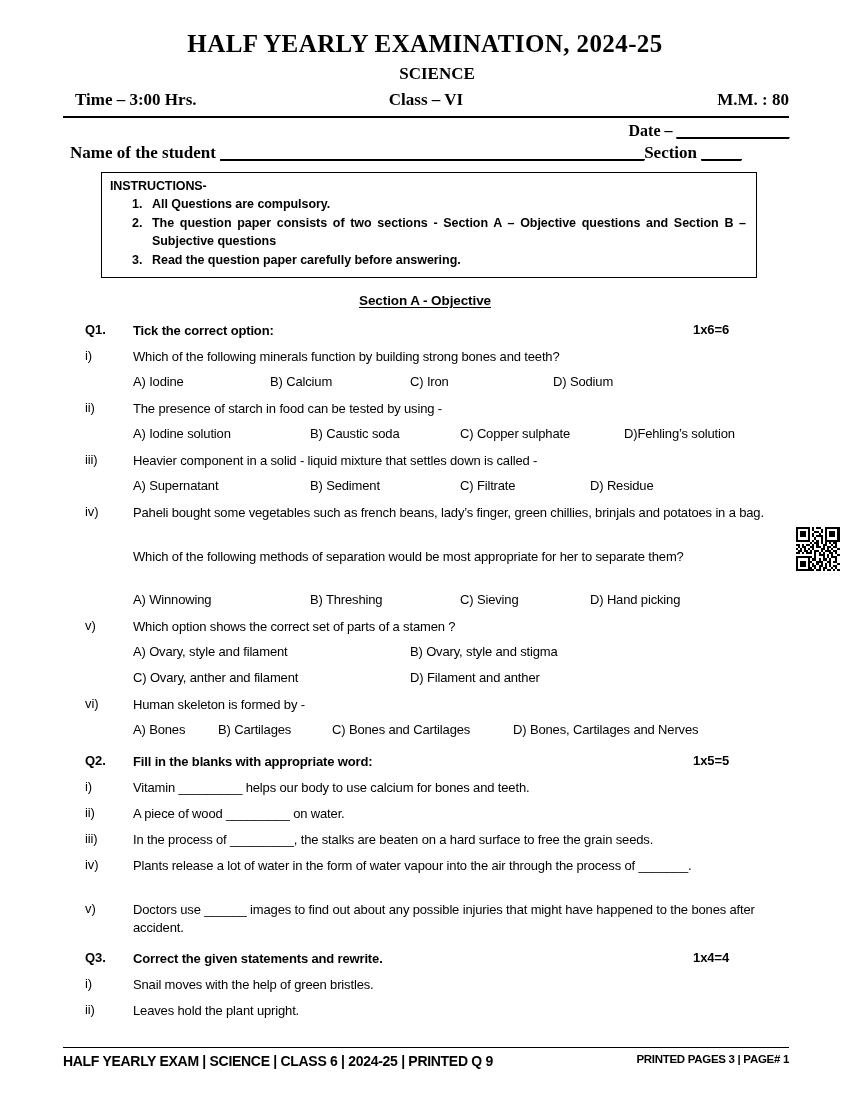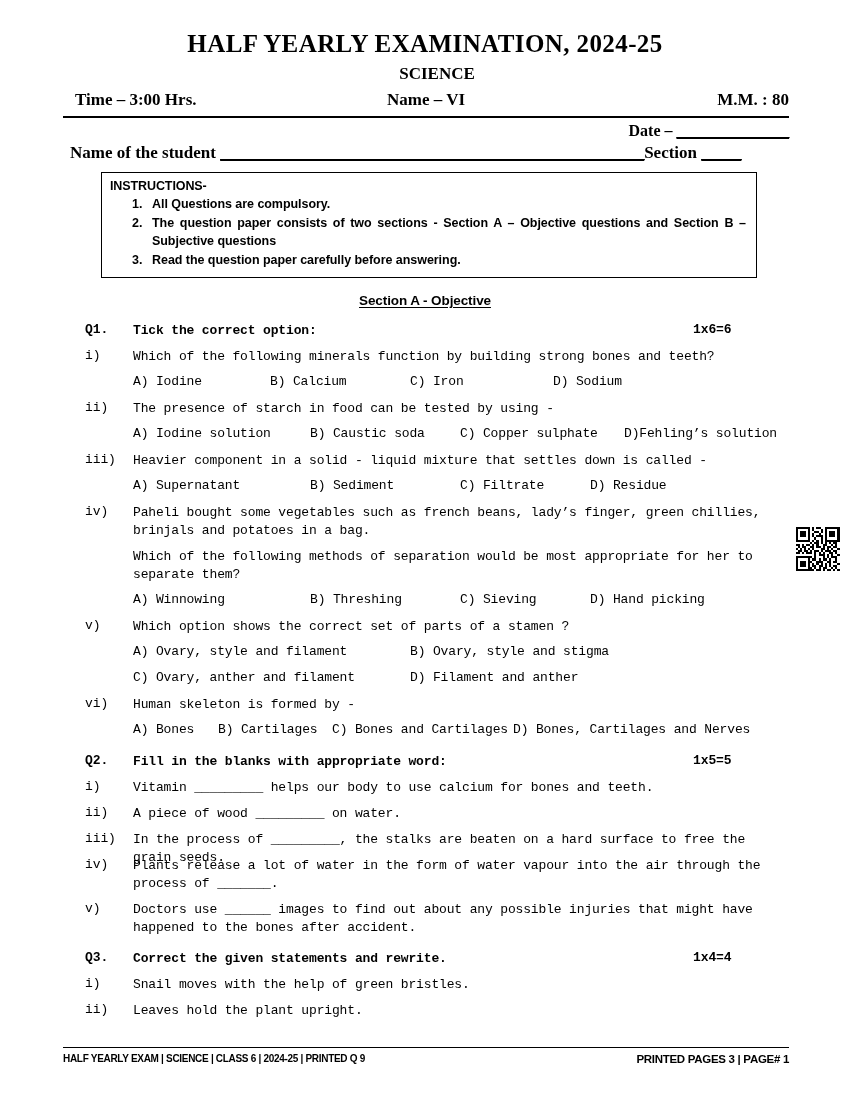"Name – VI" div.hr-mid { text: Name -> Class }
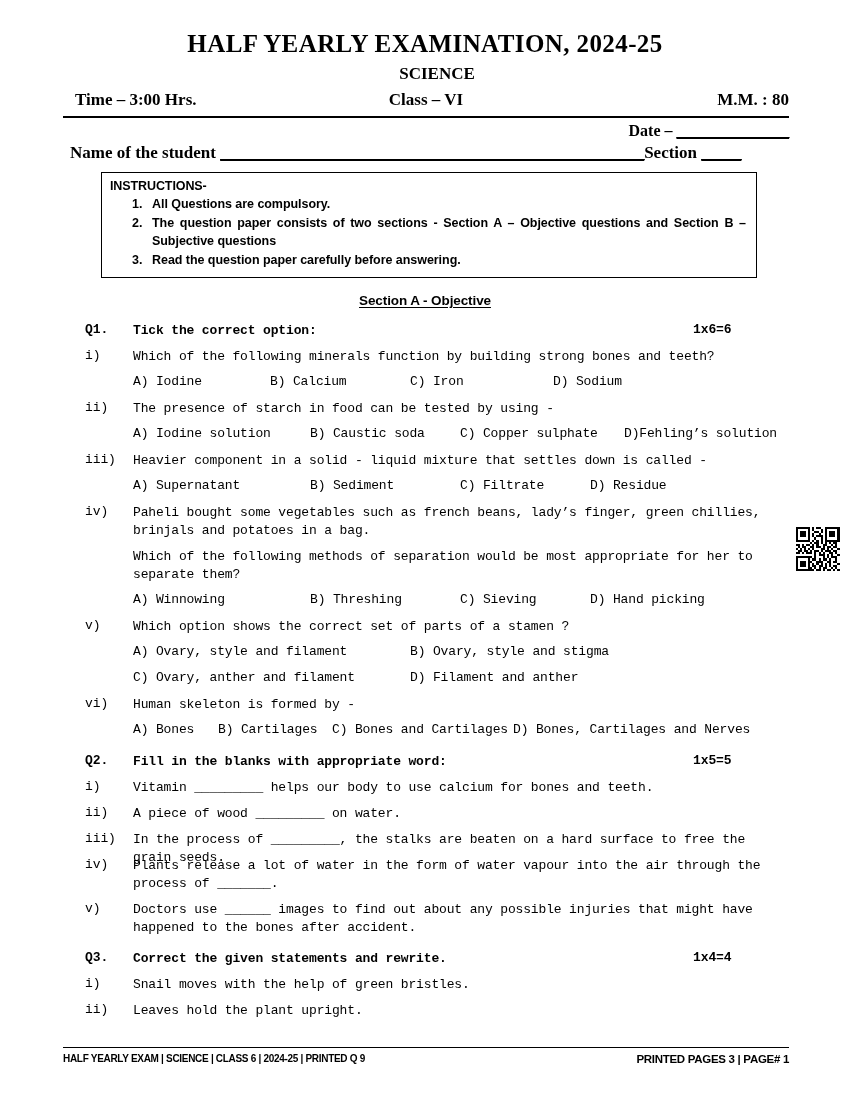"Q1." .q-block { font-family: Liberation Mono, monospace -> none }
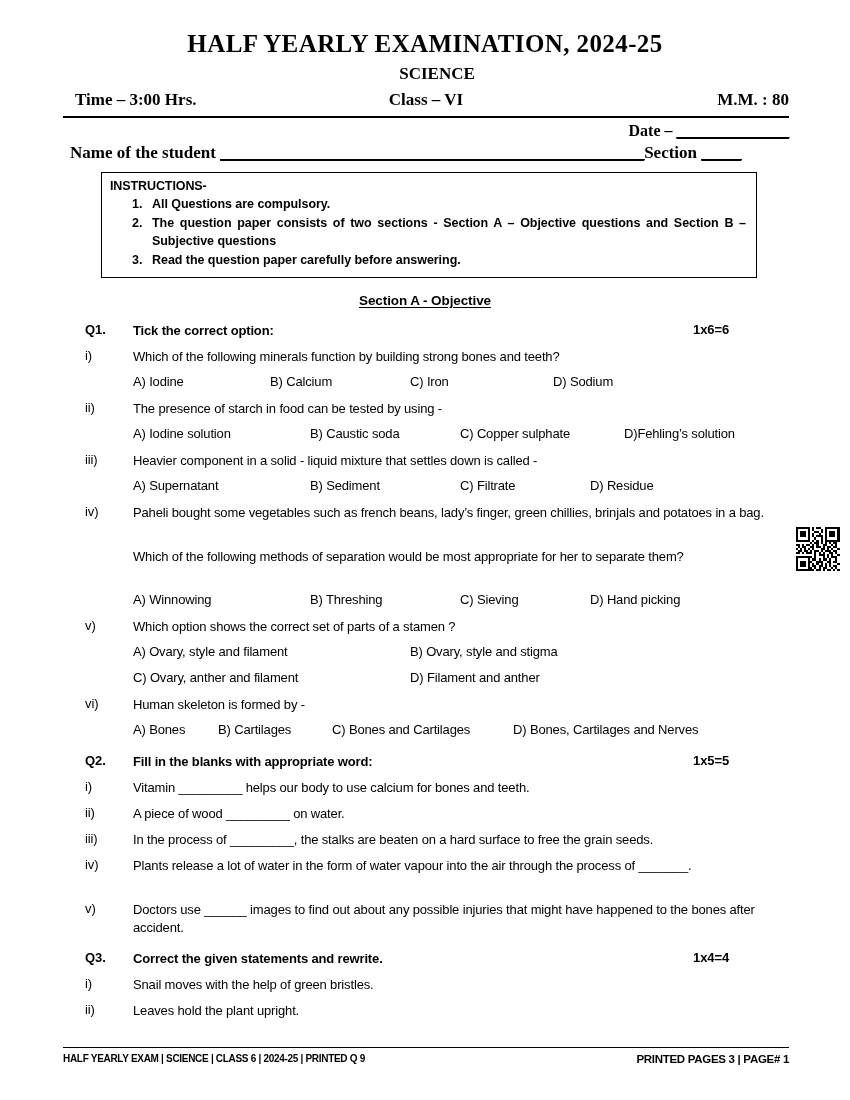"HALF YEARLY EXAM | SCIENCE" .foot-left { font-size: 10px -> 14px }
